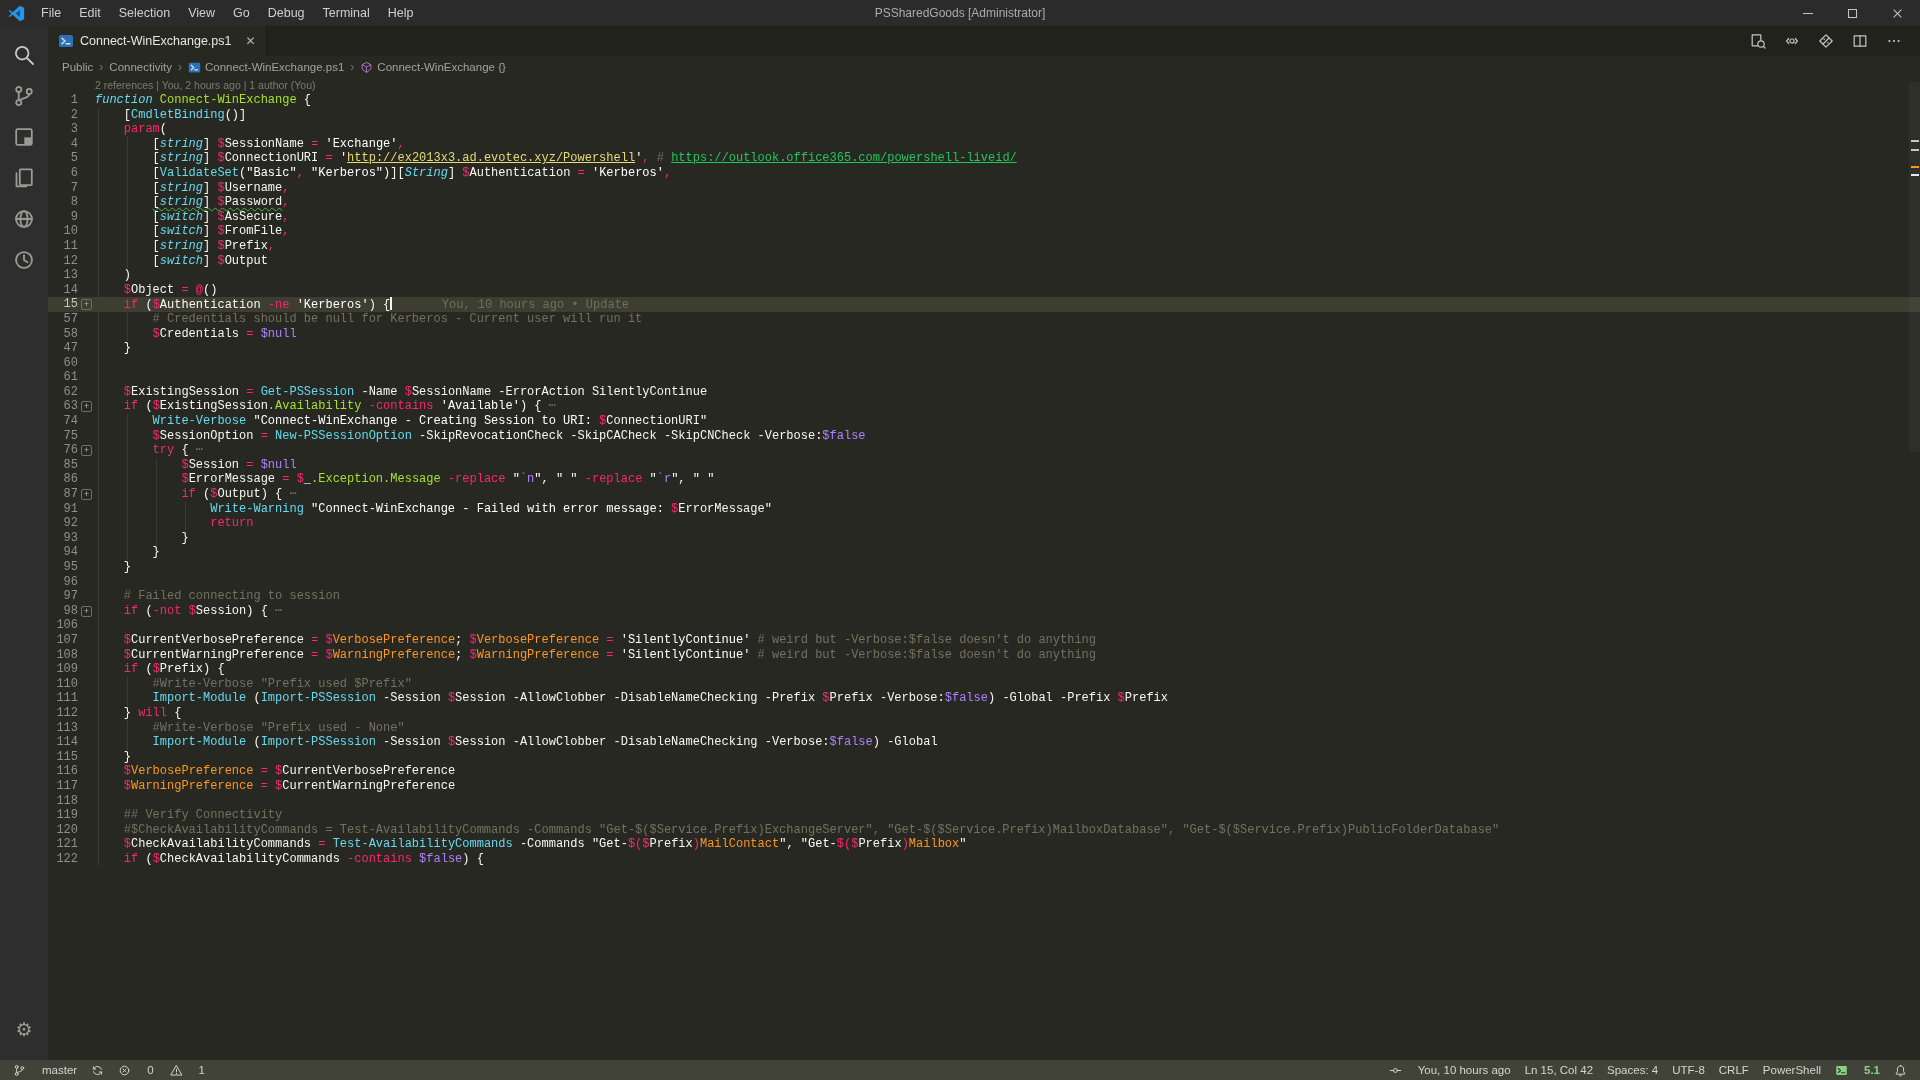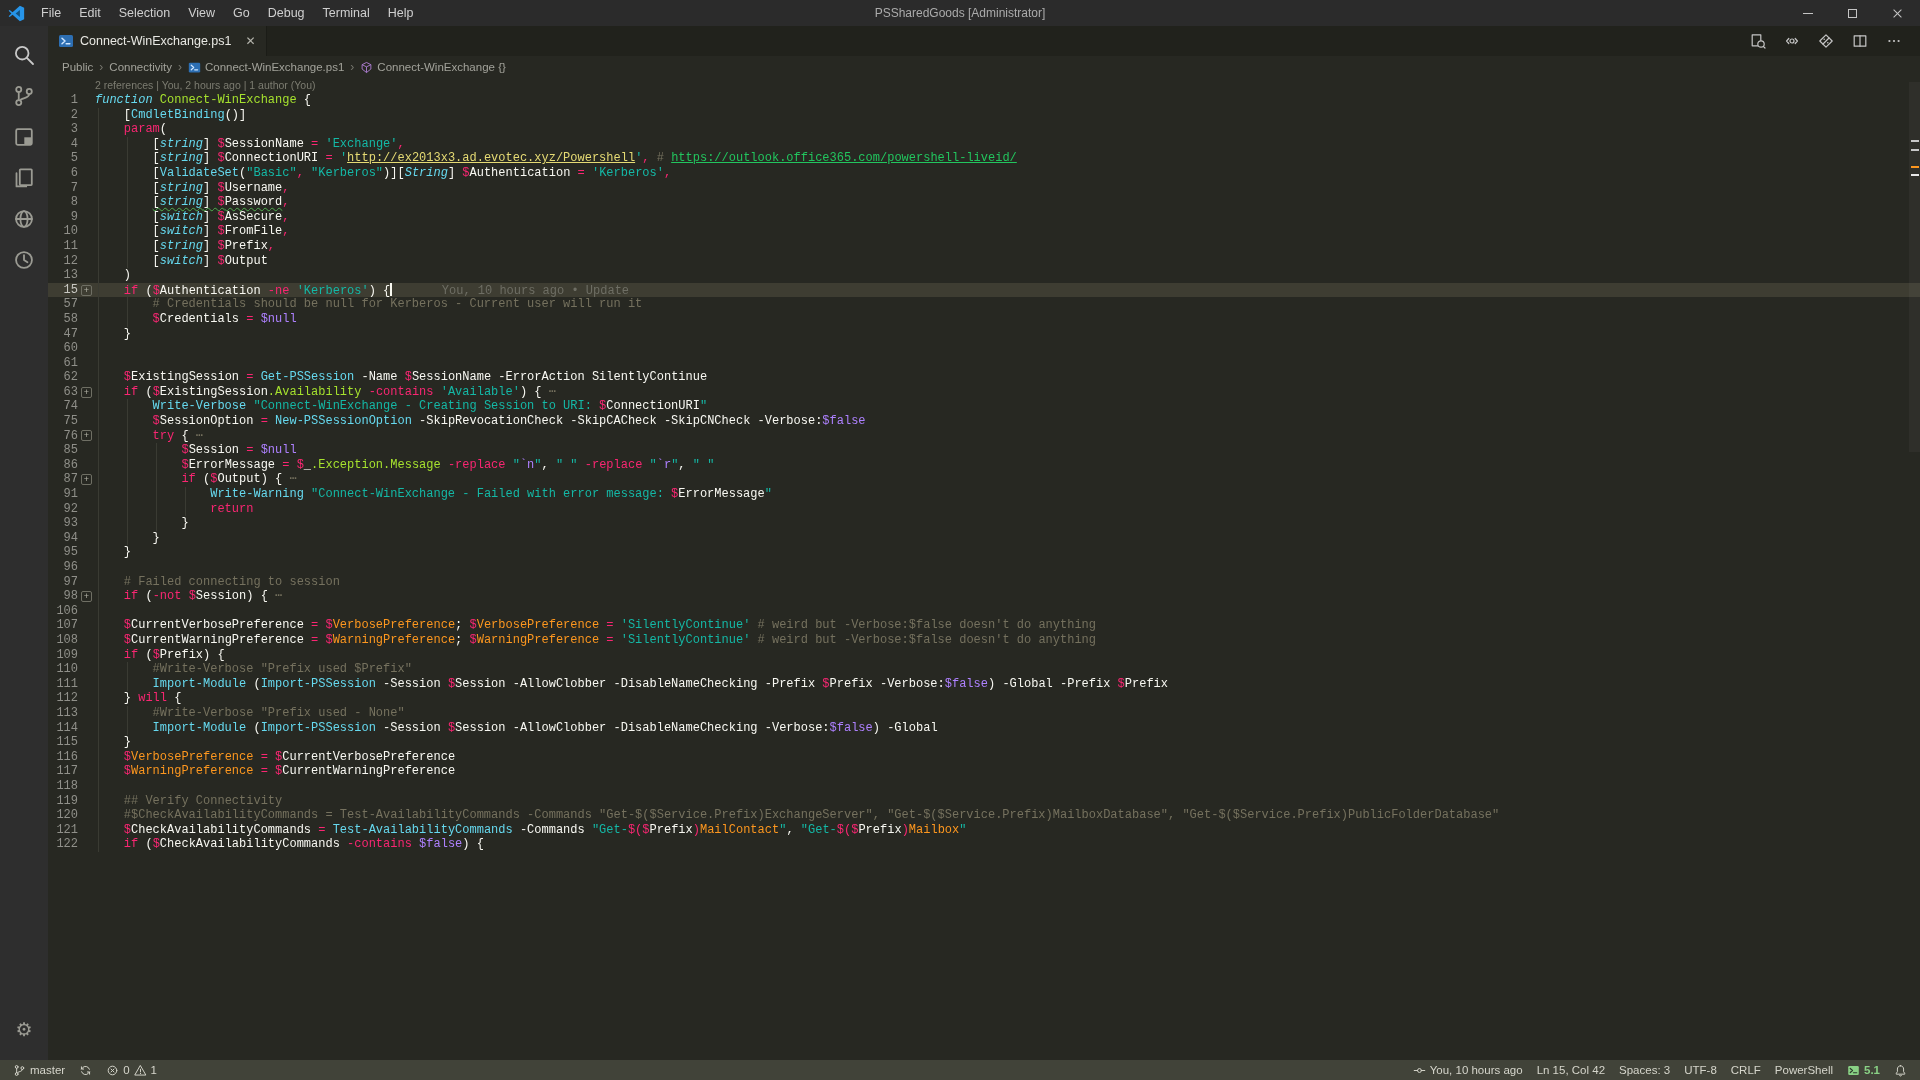"'Exchange'" .tk-s { color: #14b8a6 -> #ffffff }
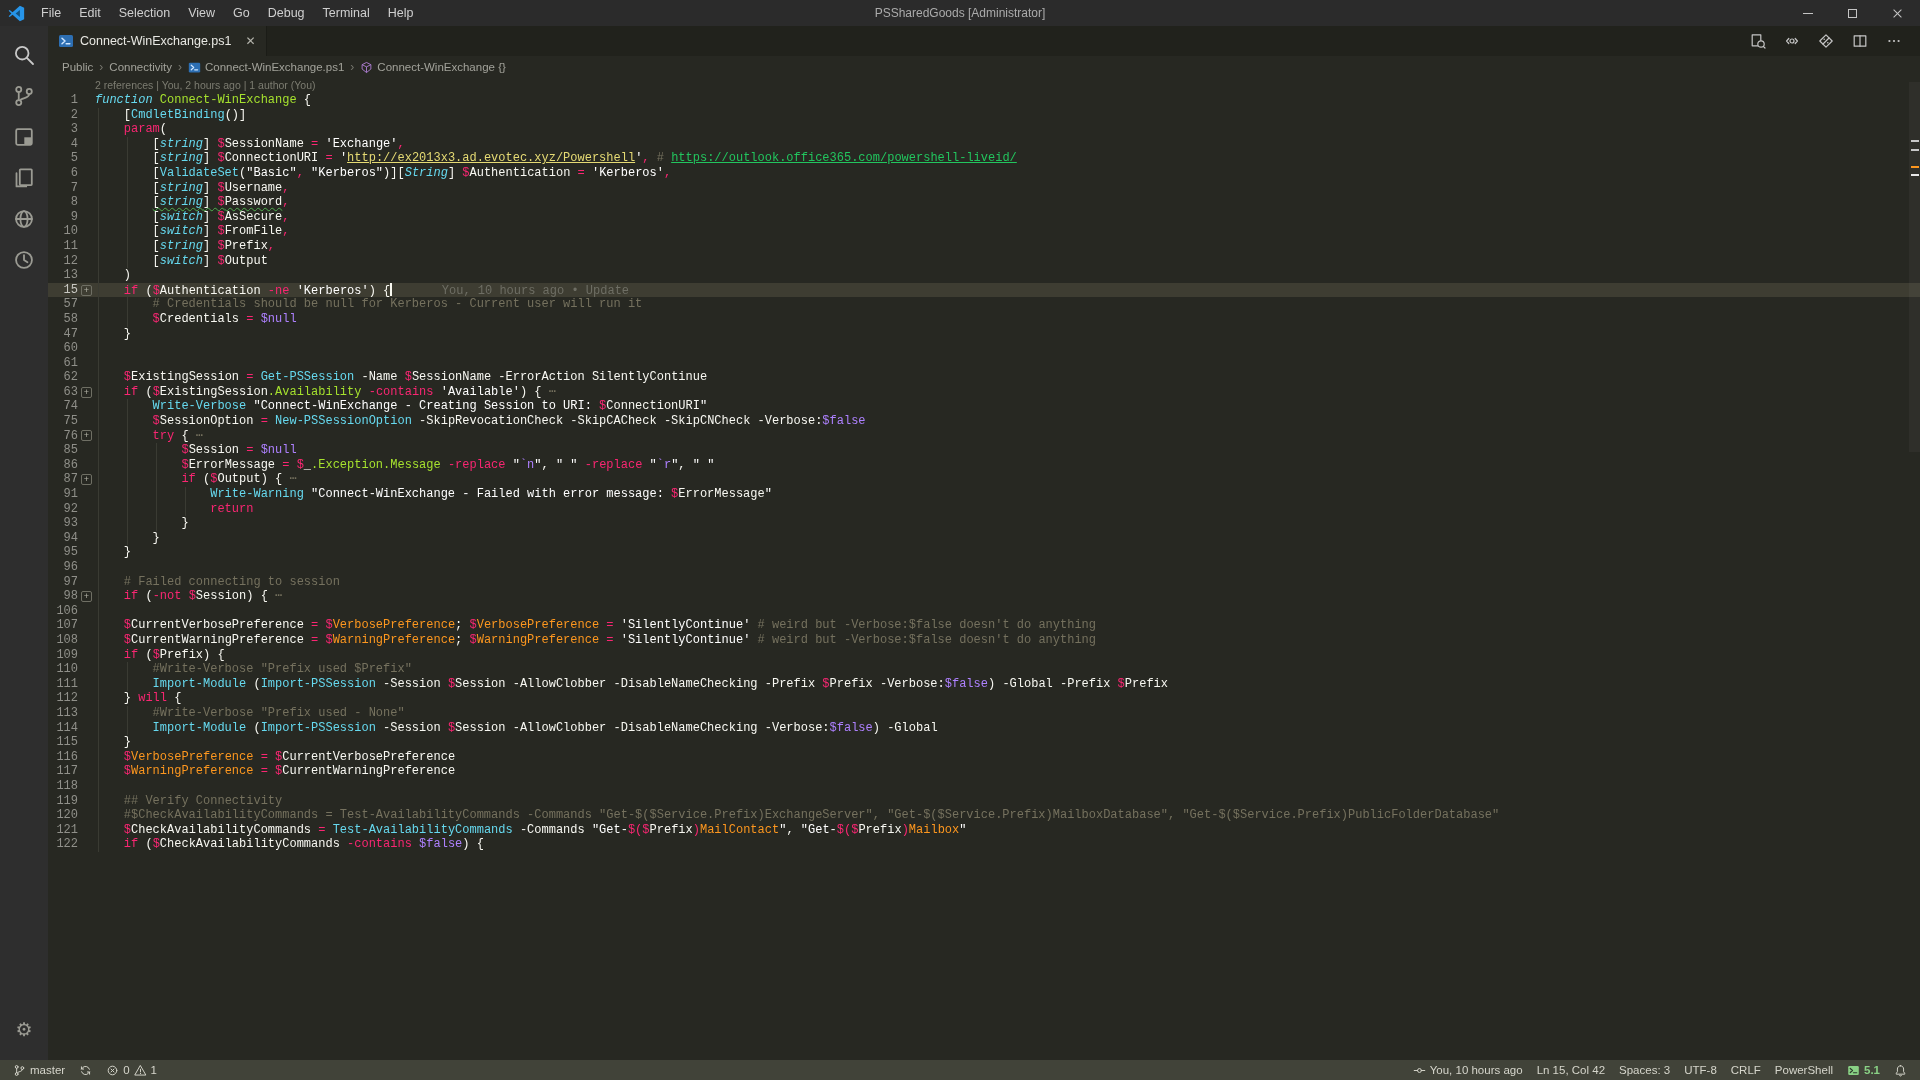"14" div.cl { html: none -> <div><div>14</div><div></div><div><i></i><span> </span><span>$</span><span>Object </span><span>= @</span><span>()</span></div></div> }
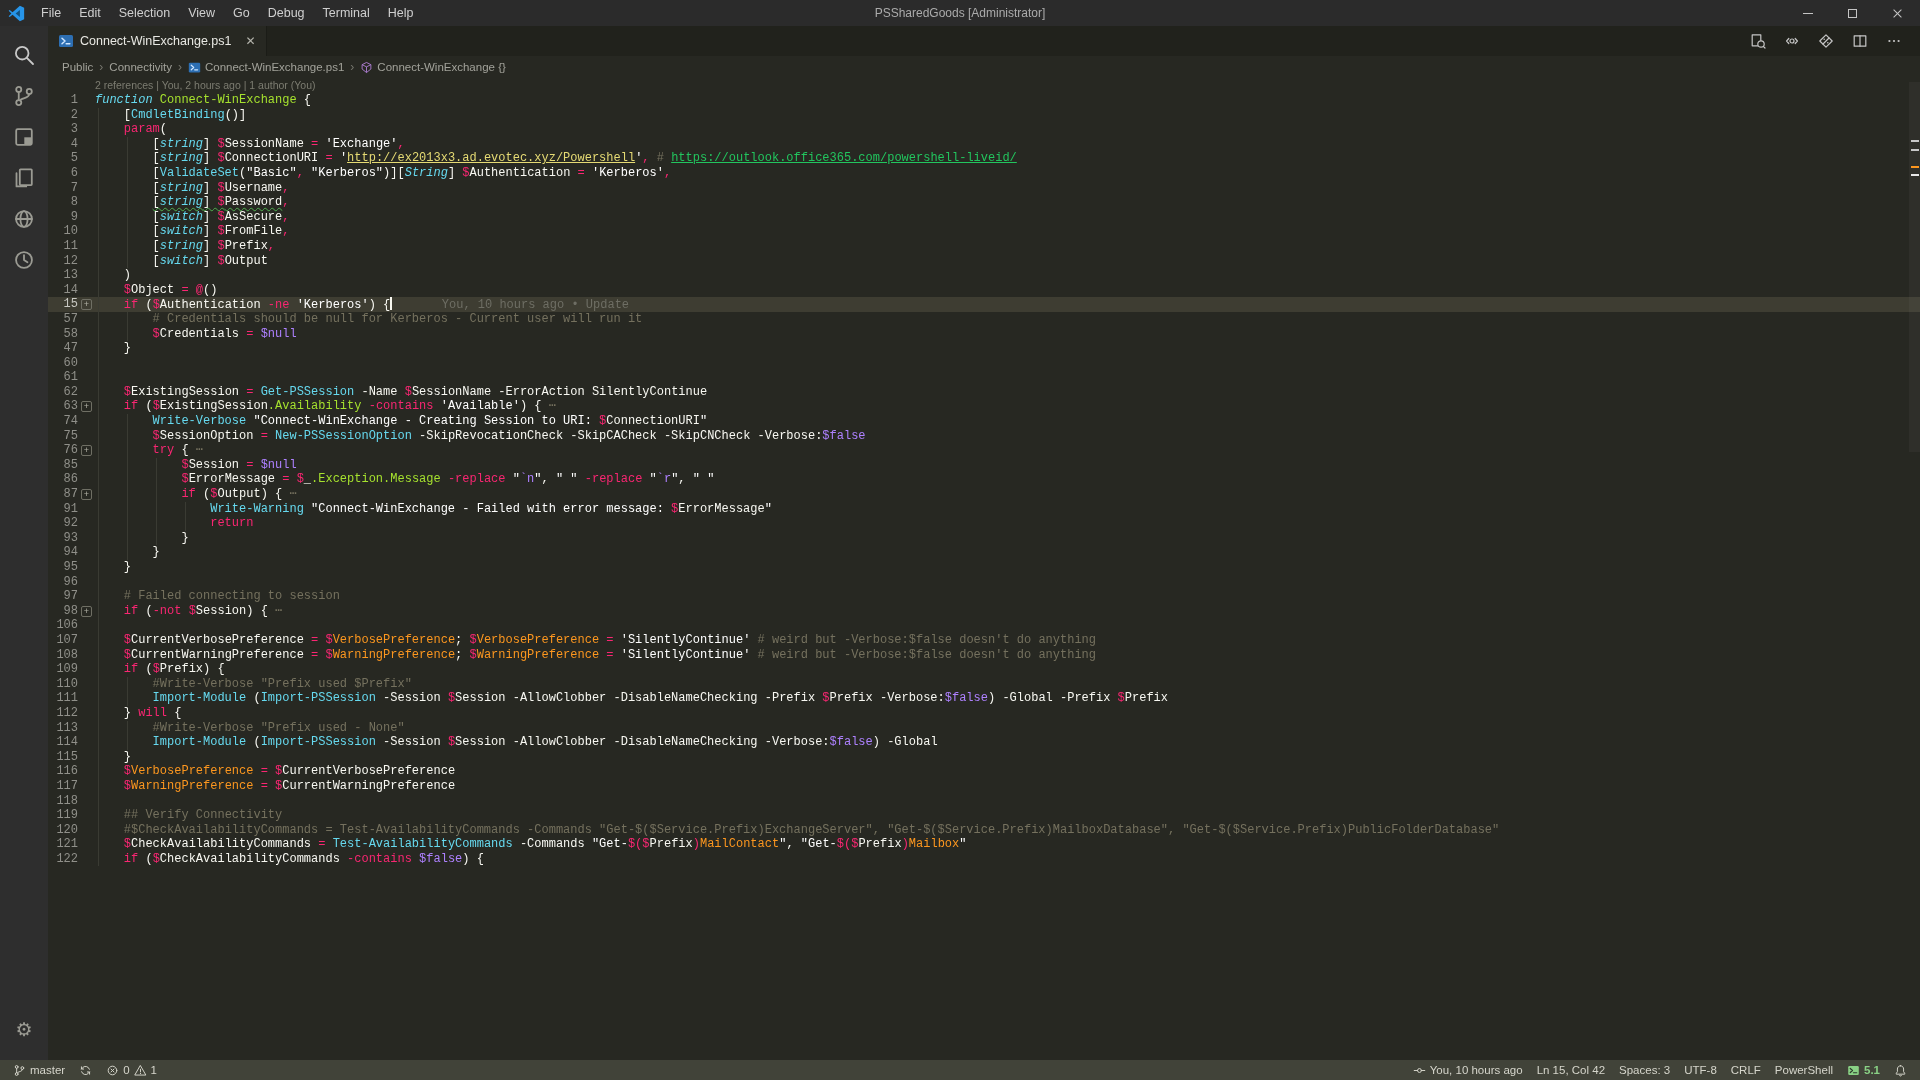"master" .sb-item { gap: 4px -> 16px }
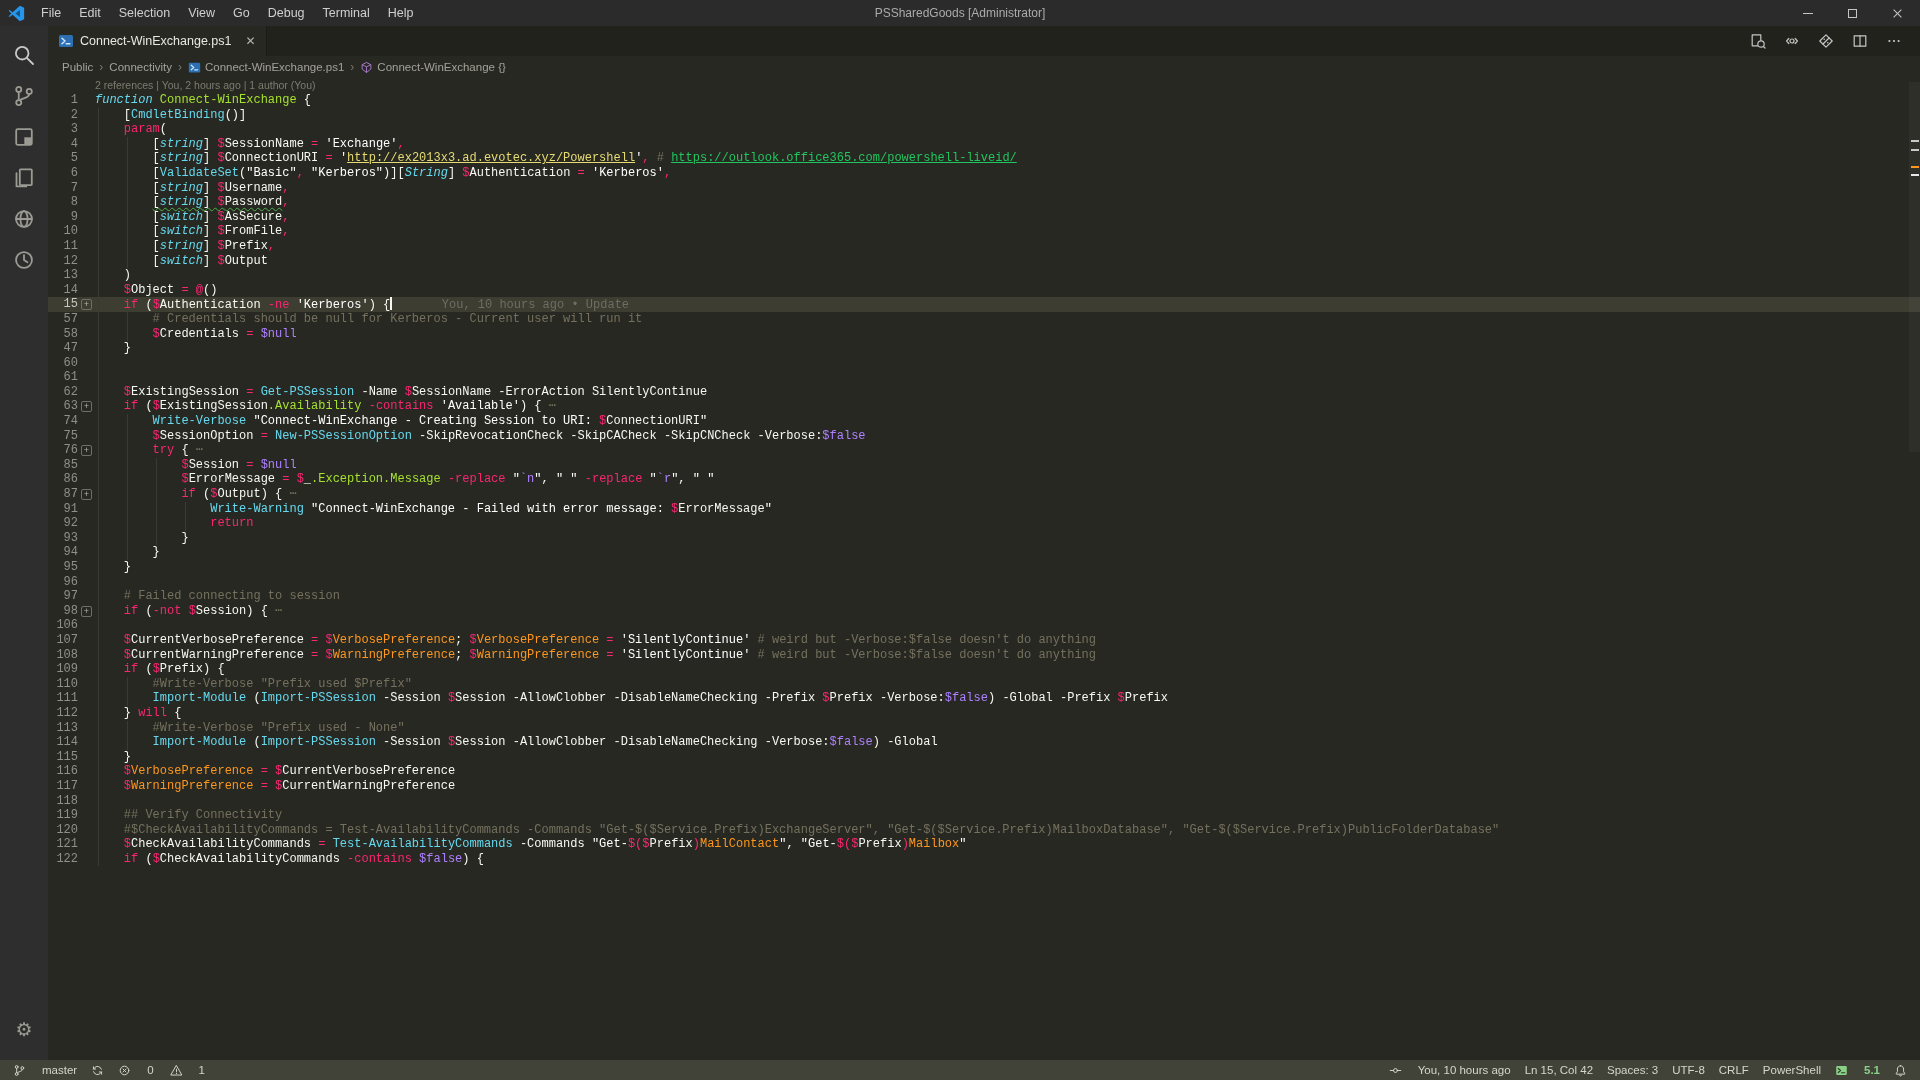"Spaces: 3" span { text: 3 -> 4 }
